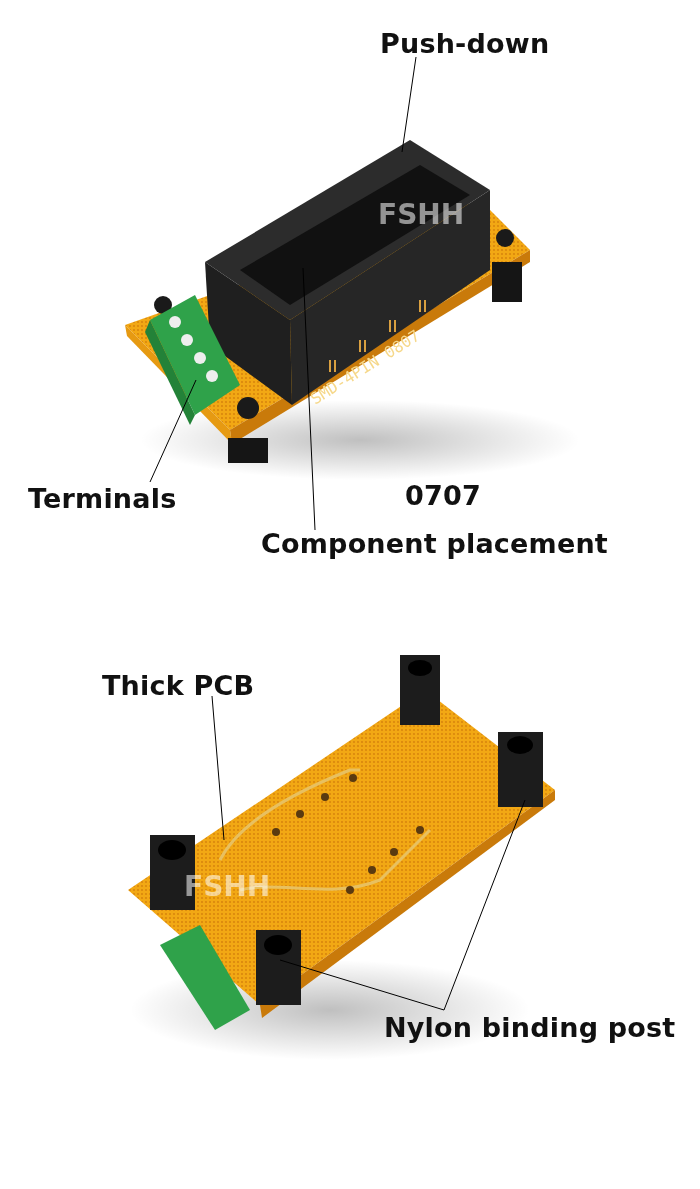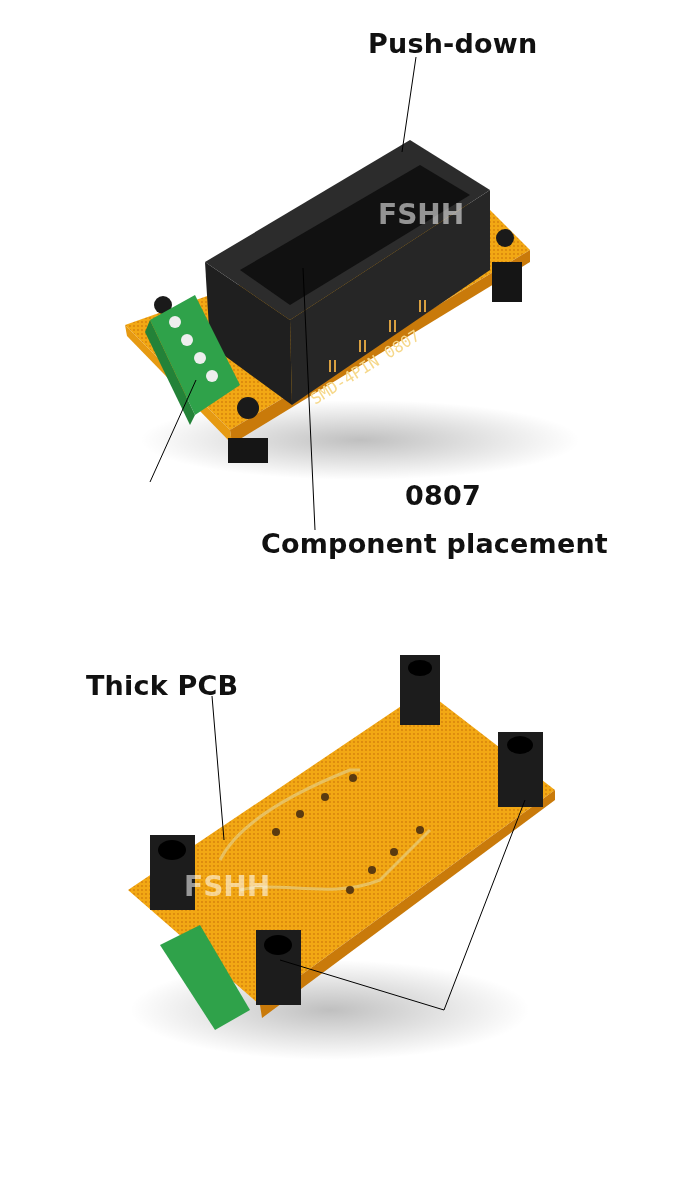"Push-down" div.label { left: 368px -> 380px }
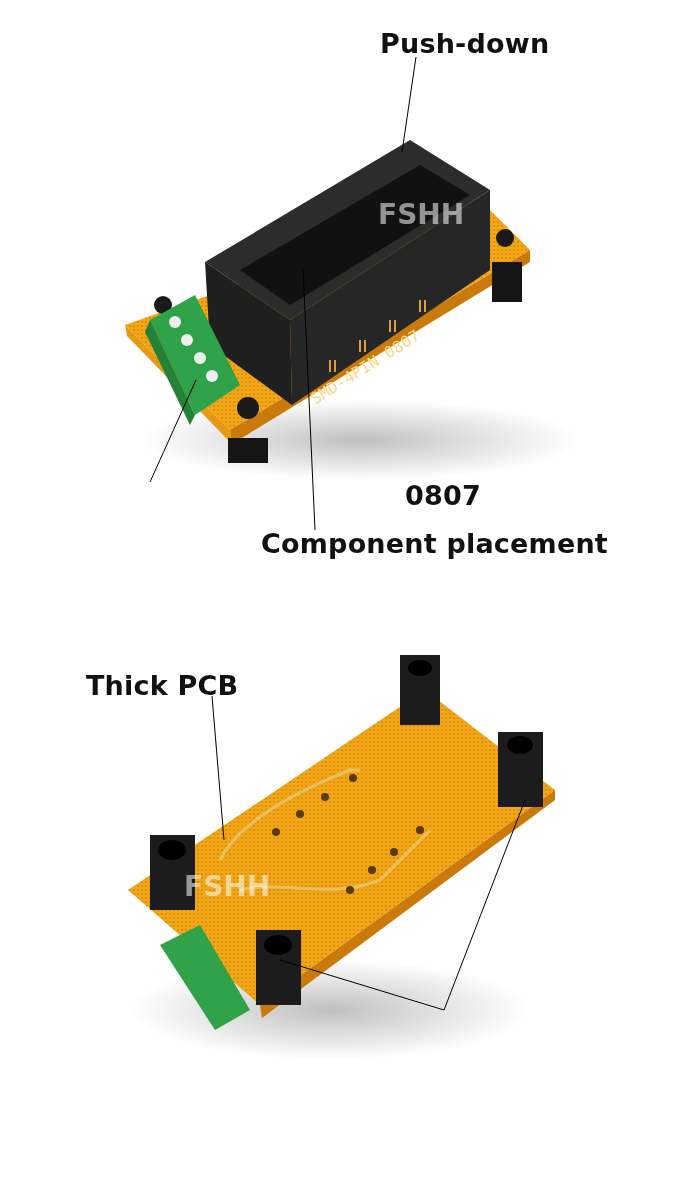"Terminals" div.label { html: none -> <div>Terminals</div> }
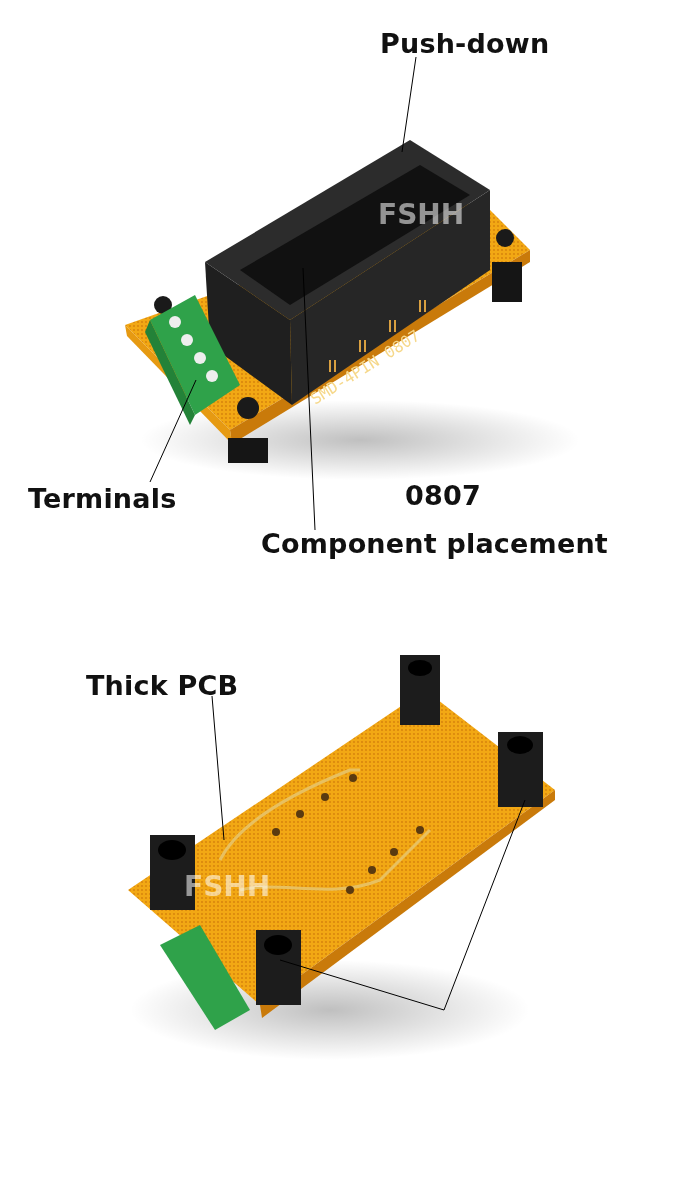"0807" div.label { text: 0807 -> 0707 }
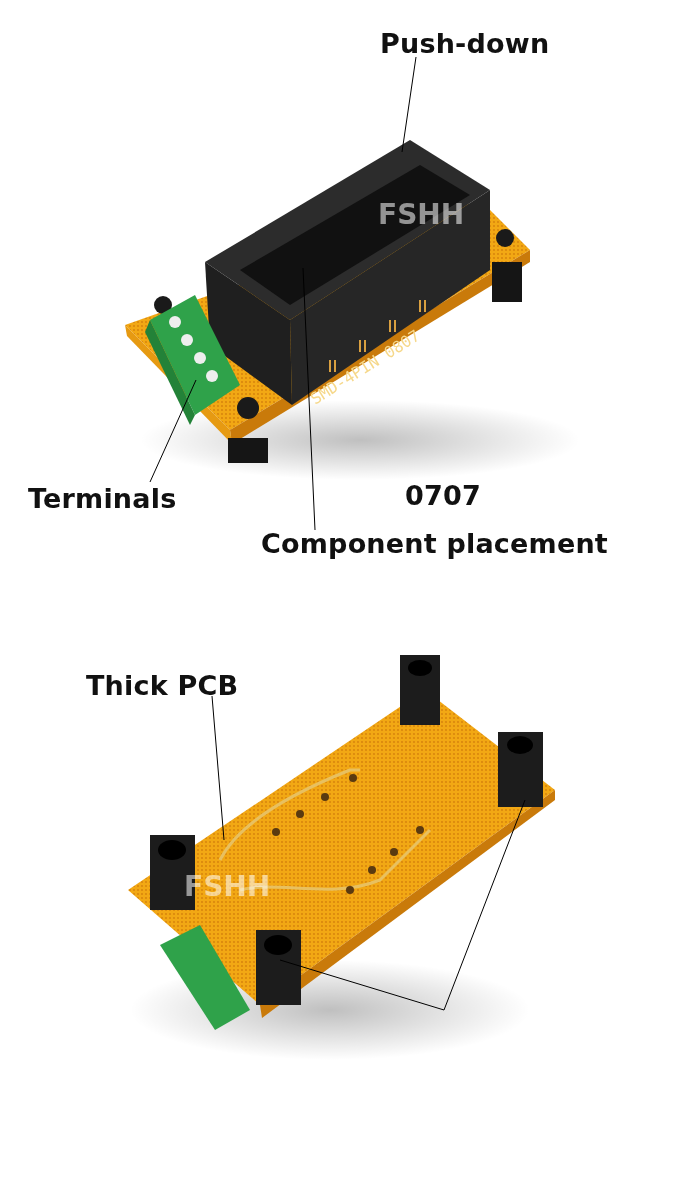"Thick PCB" div.label { left: 86px -> 102px }
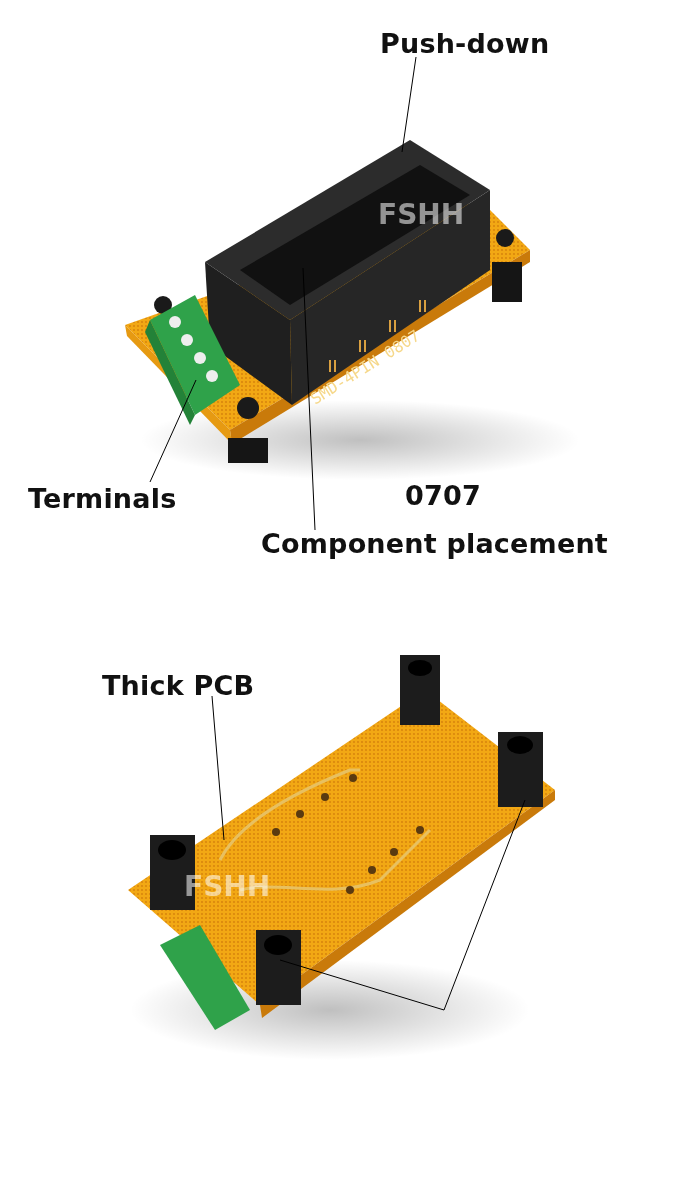"Nylon binding post" div.label { html: none -> <div>Nylon binding post</div> }
